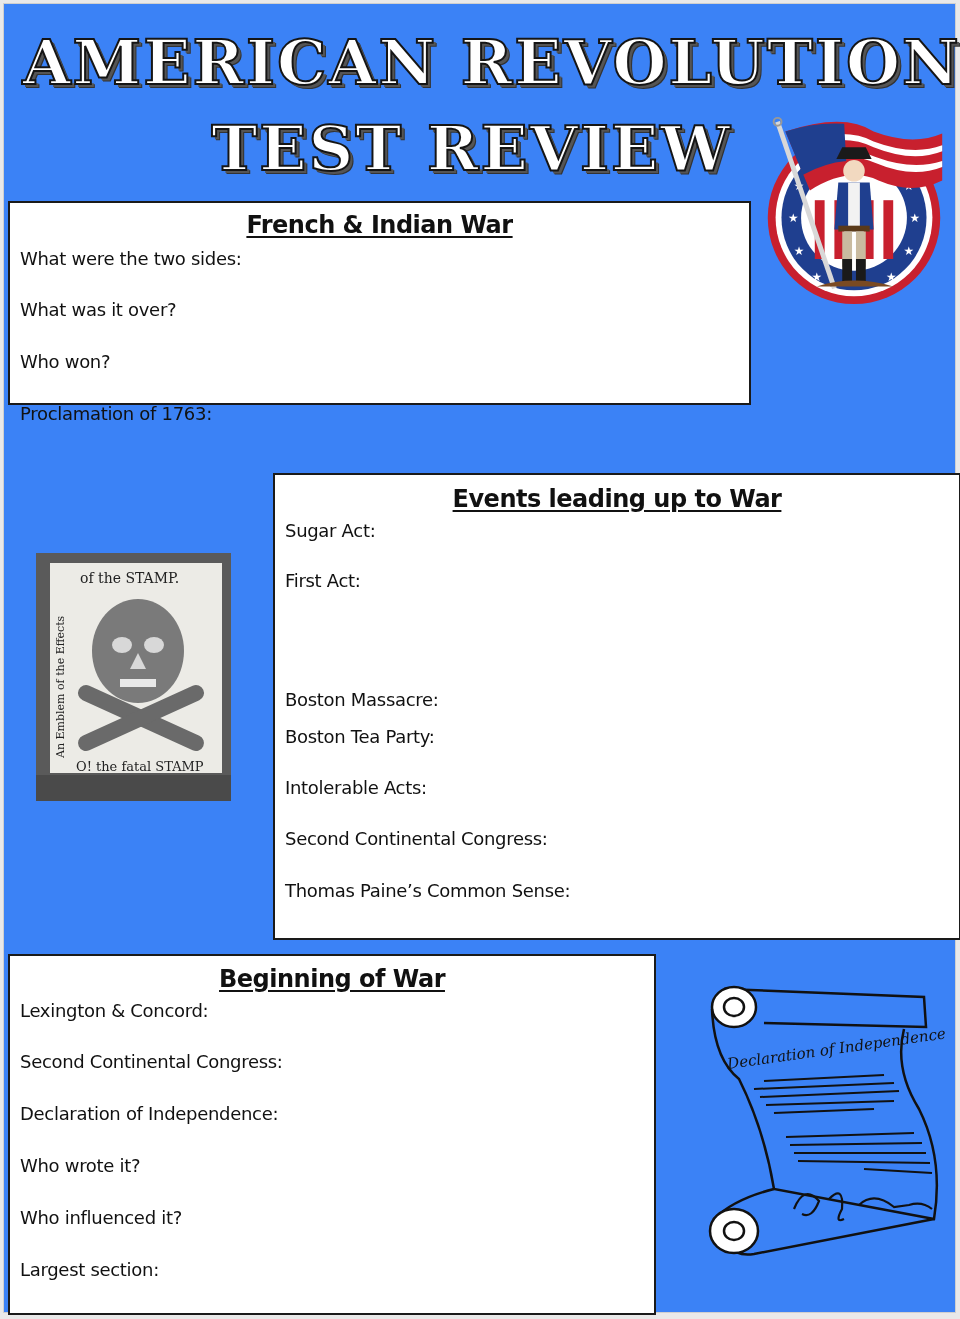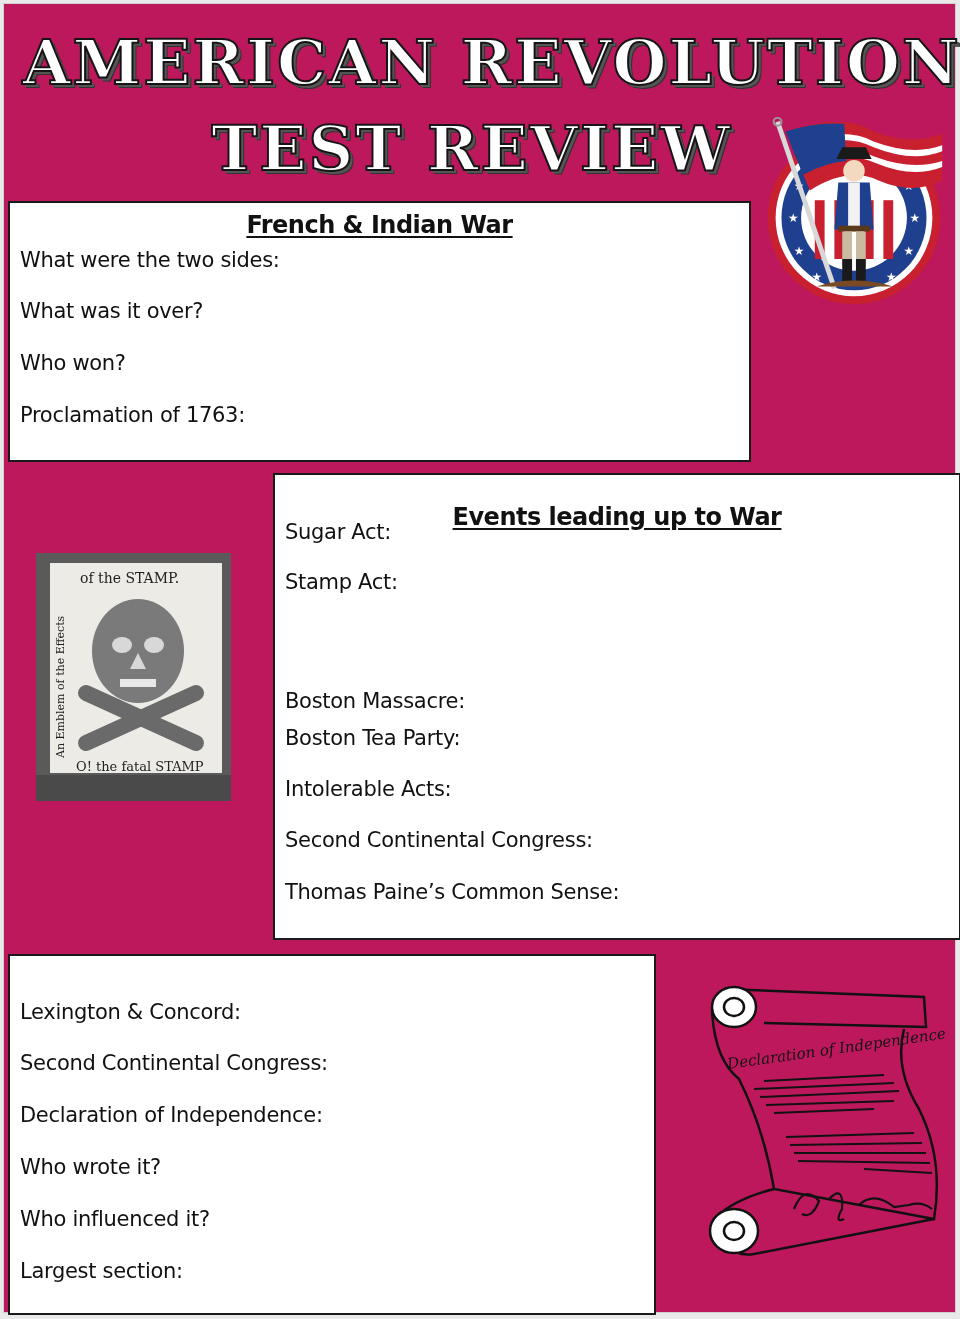"AMERICAN REVOLUTION" .page { background: #be185d -> #3b82f6 }
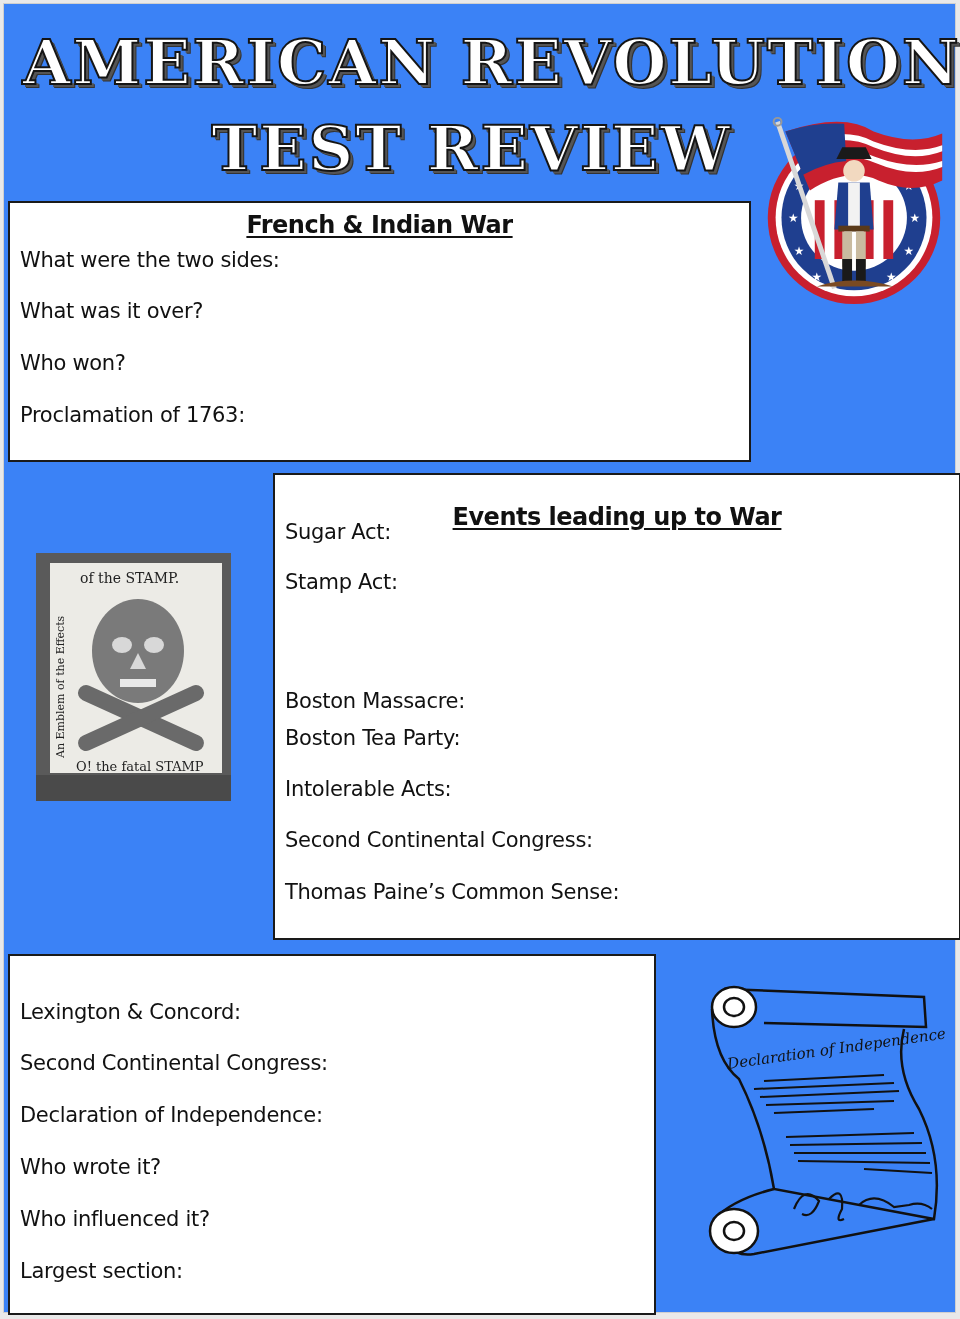"French & Indian War" .box-fiw { height: 261px -> 204px }
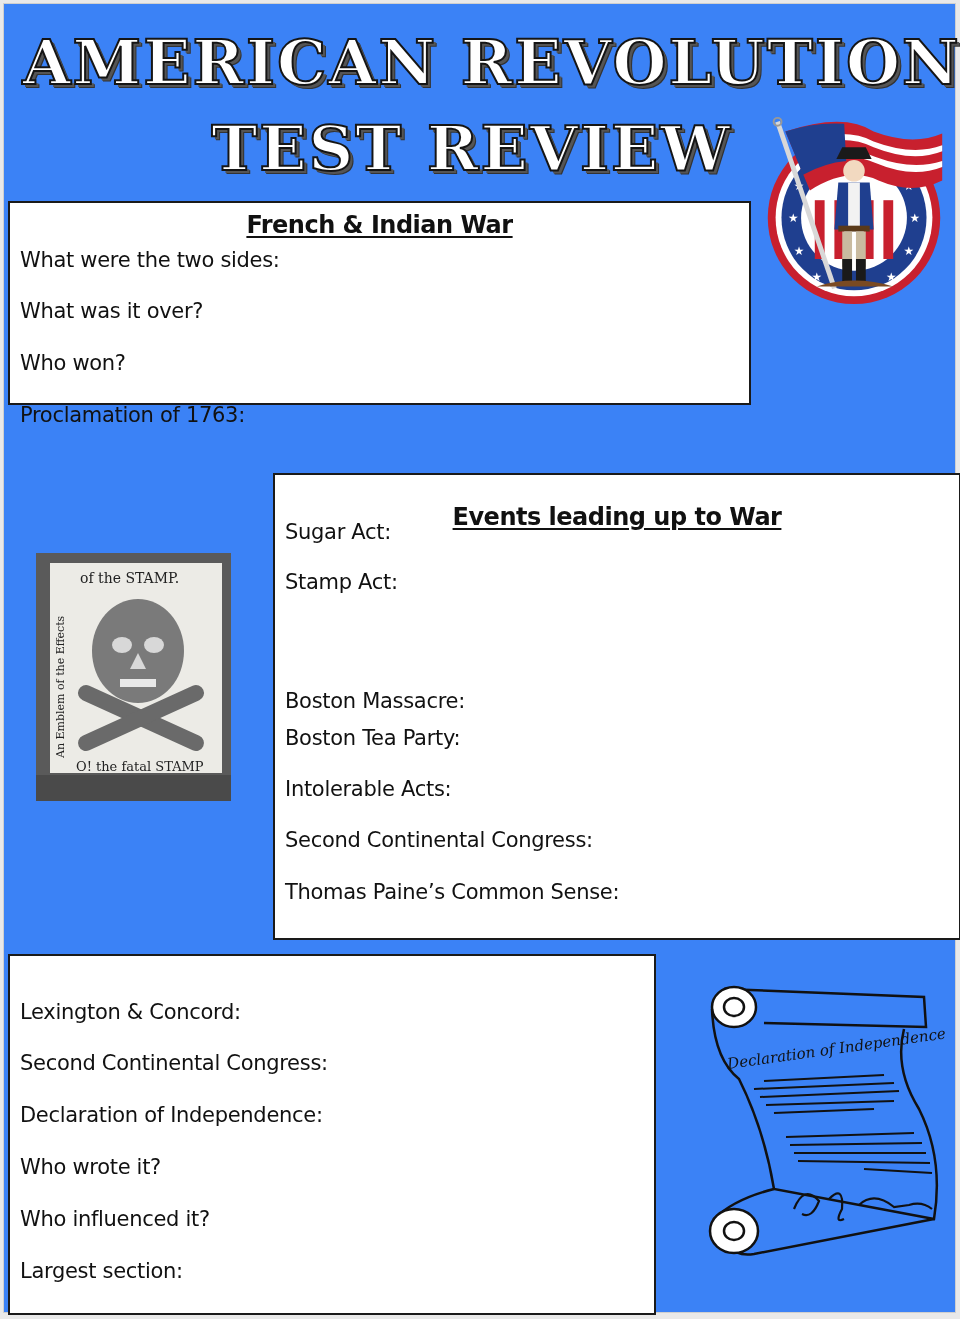"What were the two sides:" .box .item { font-size: 21px -> 18px }
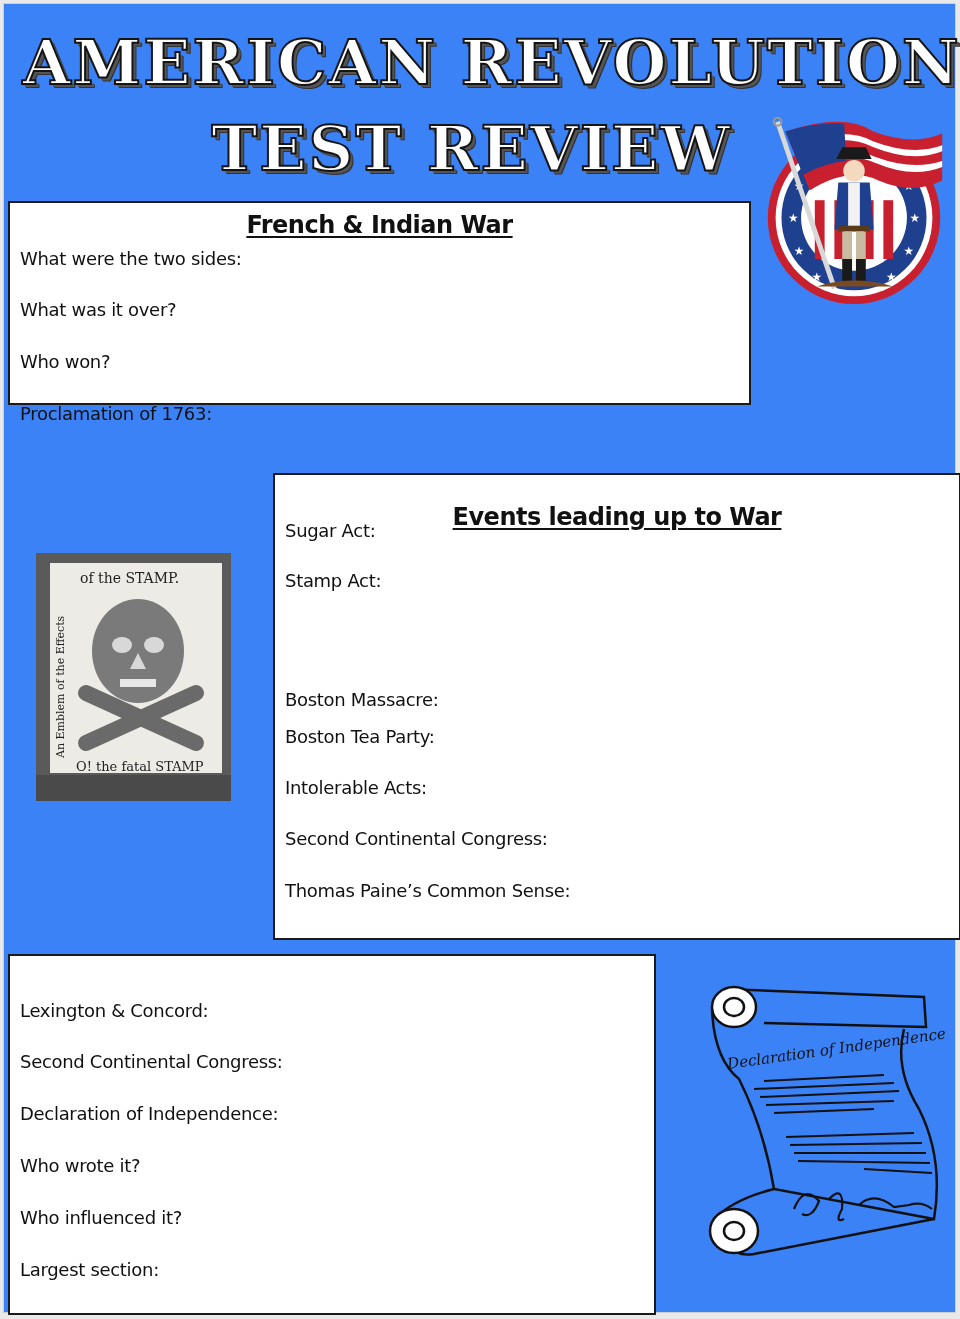"Events leading up to War" .box-events h2 { margin-top: 18px -> none }
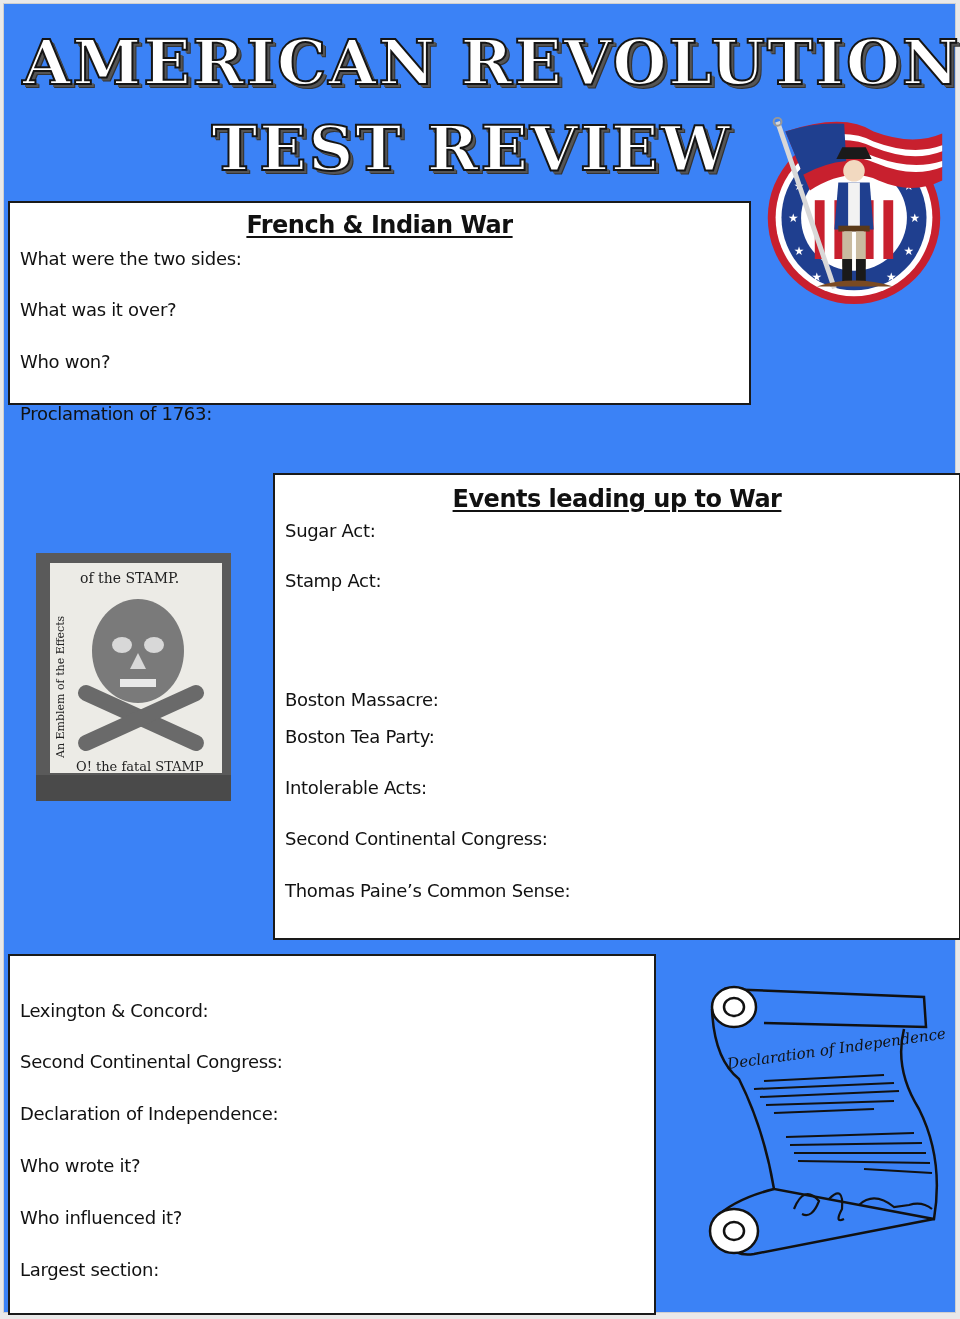"Stamp Act:" div.item { text: Stamp -> First }
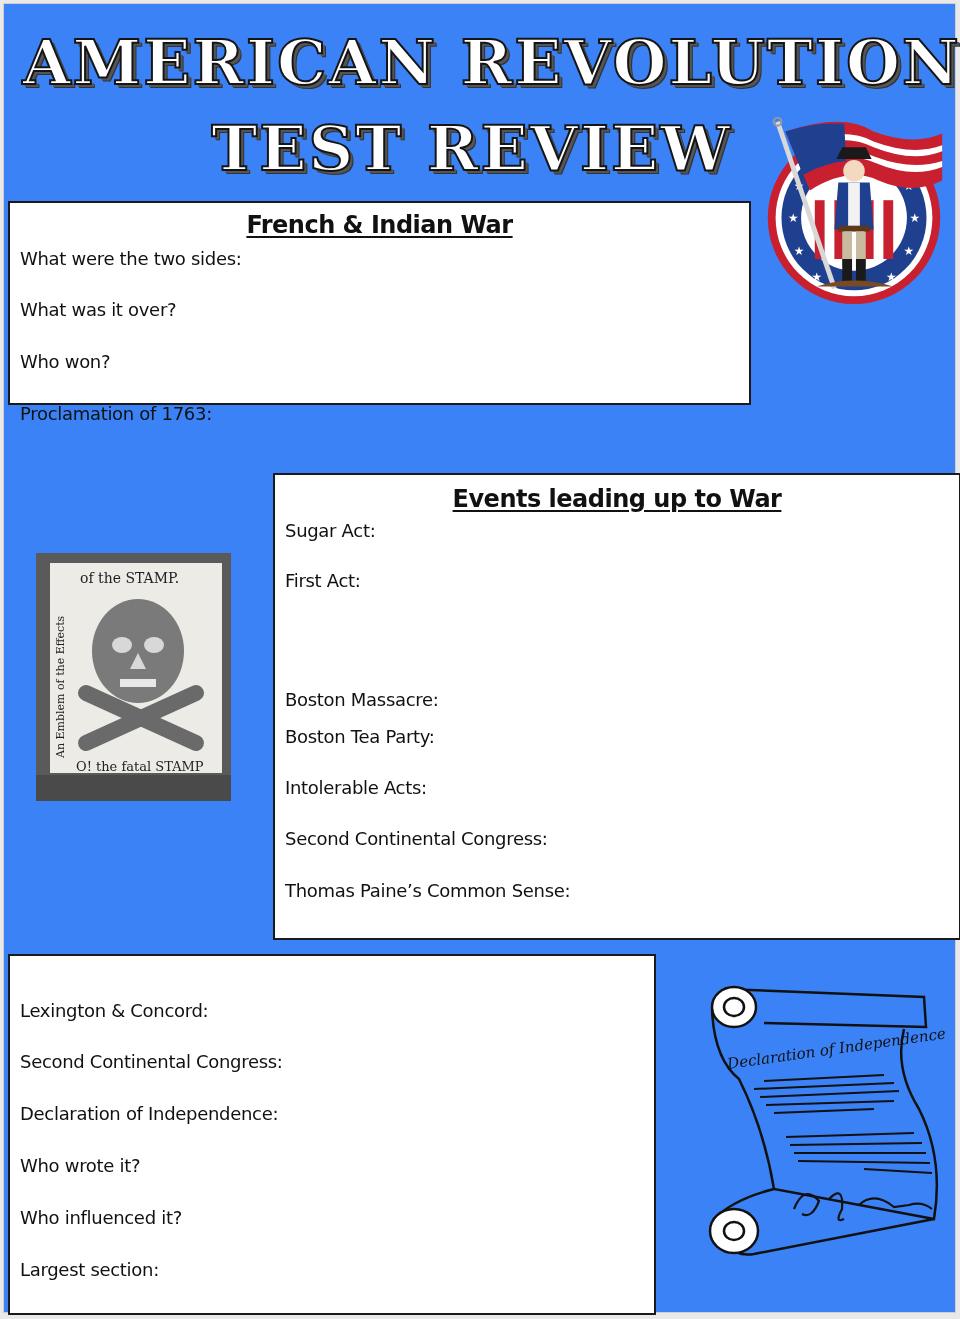"Beginning of War" h2 { html: none -> <h2>Beginning of War</h2> }
